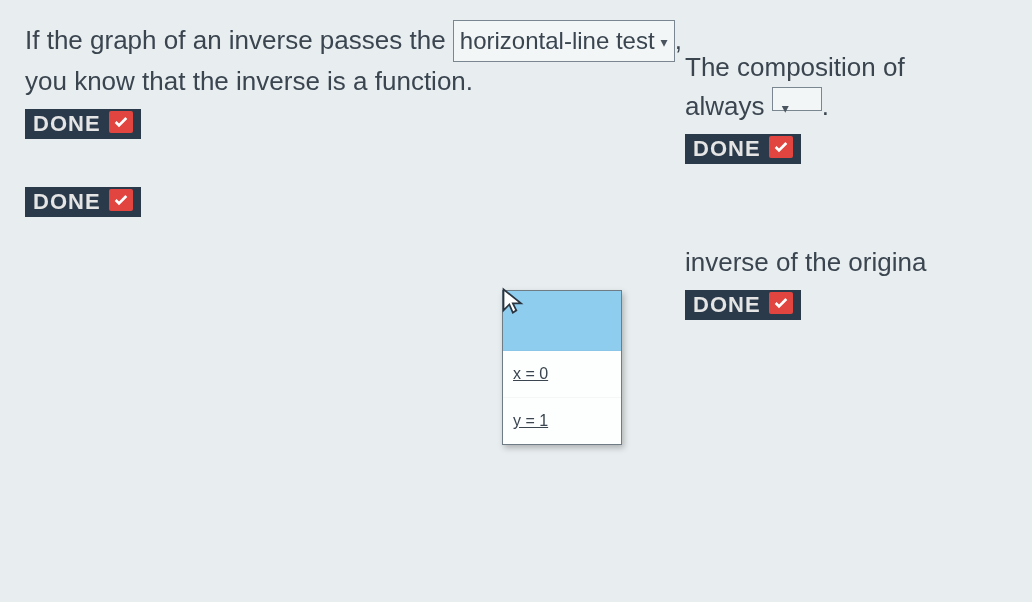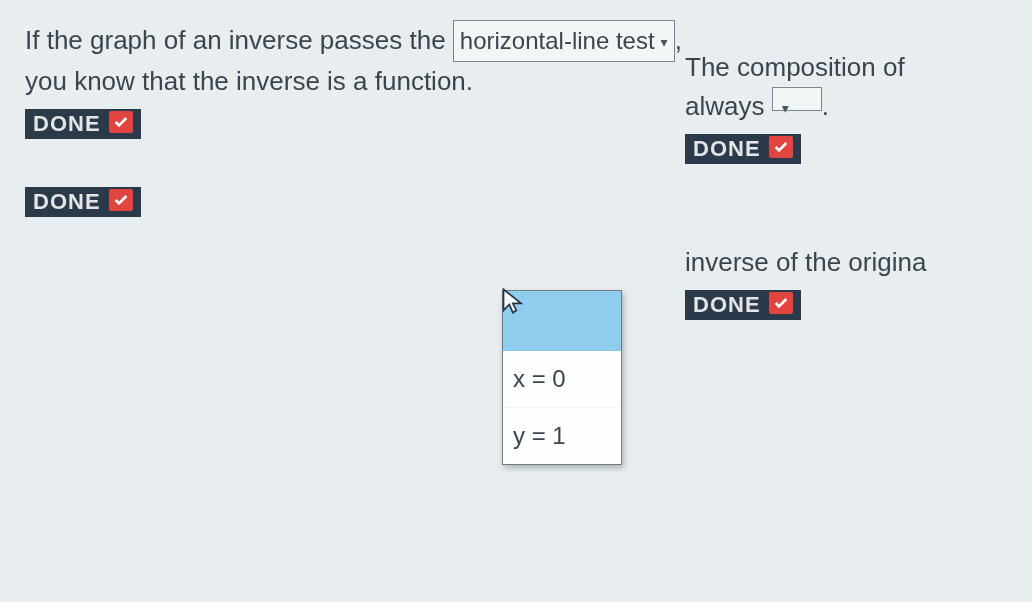"x = 0" .dd-list .dd-item { font-size: 24px -> 16px; text-decoration: none -> underline }
